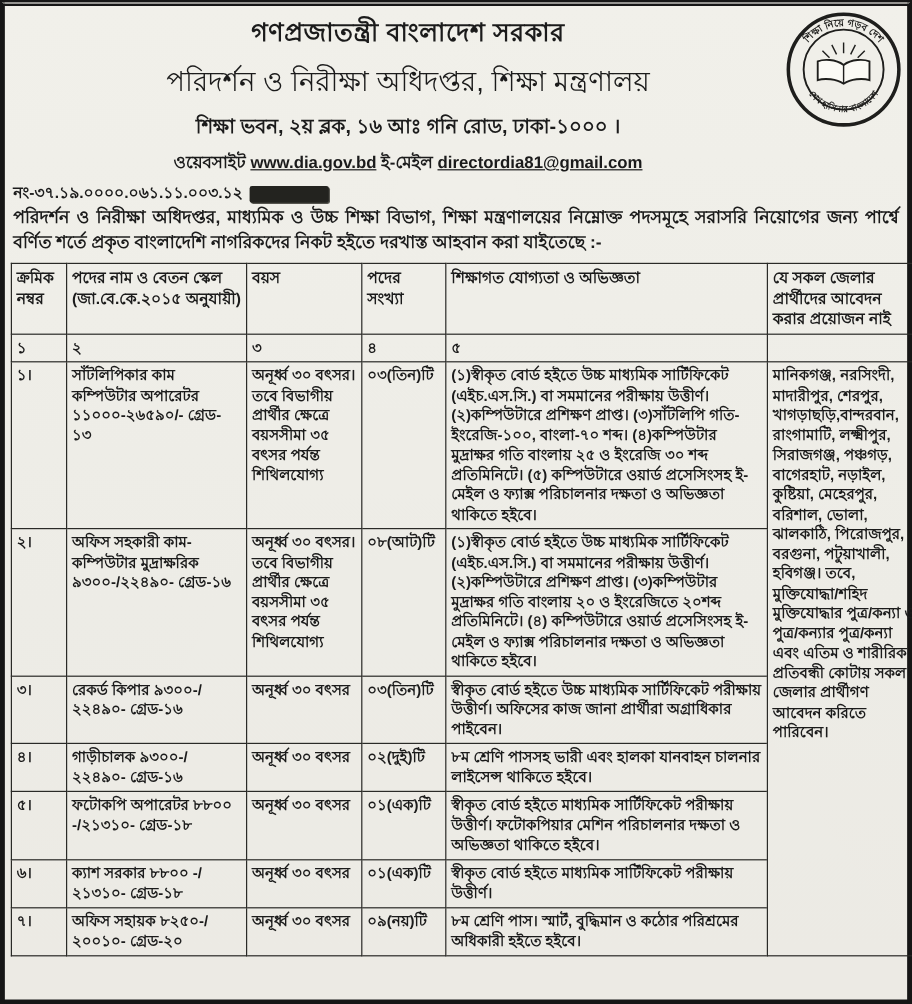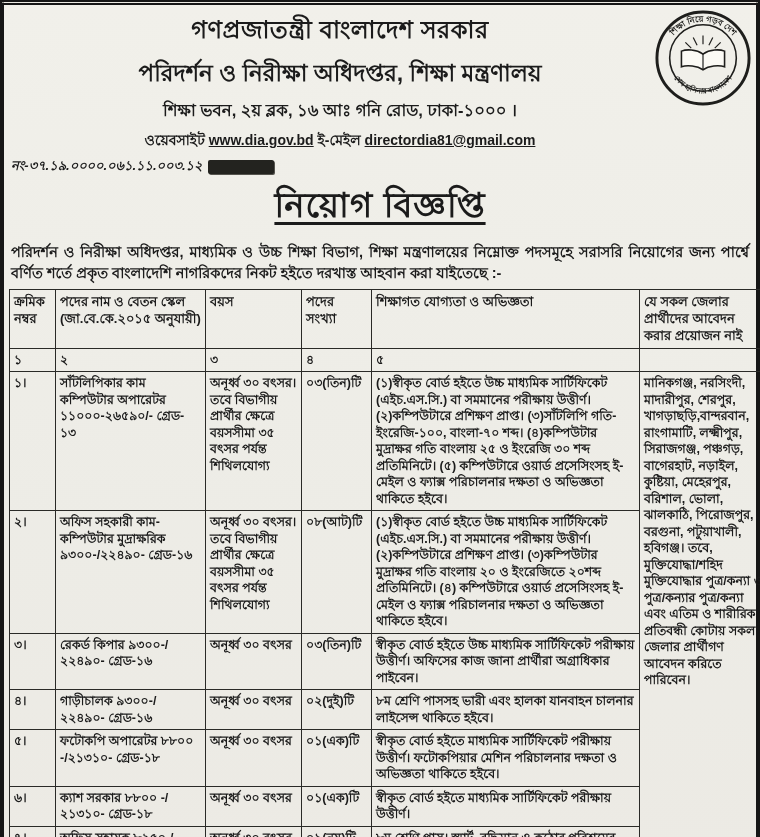"গণপ্রজাতন্ত্রী বাংলাদেশ সরকার" .h-line1 { font-size: 24px -> 21px }
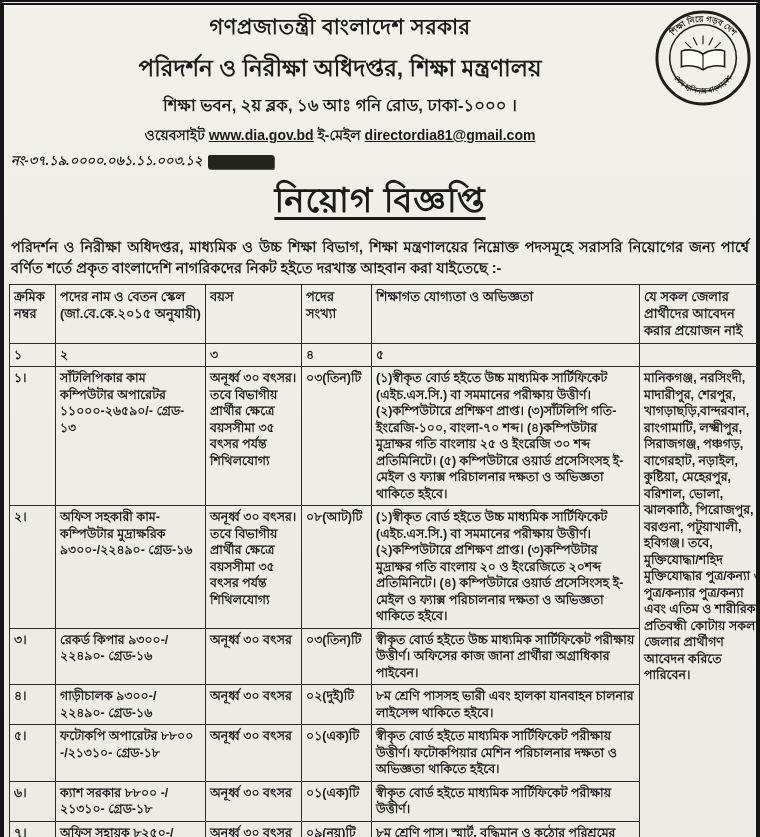"পরিদর্শন ও নিরীক্ষা অধিদপ্তর, শিক্ষা" .h-line2 { font-weight: 700 -> 400 }
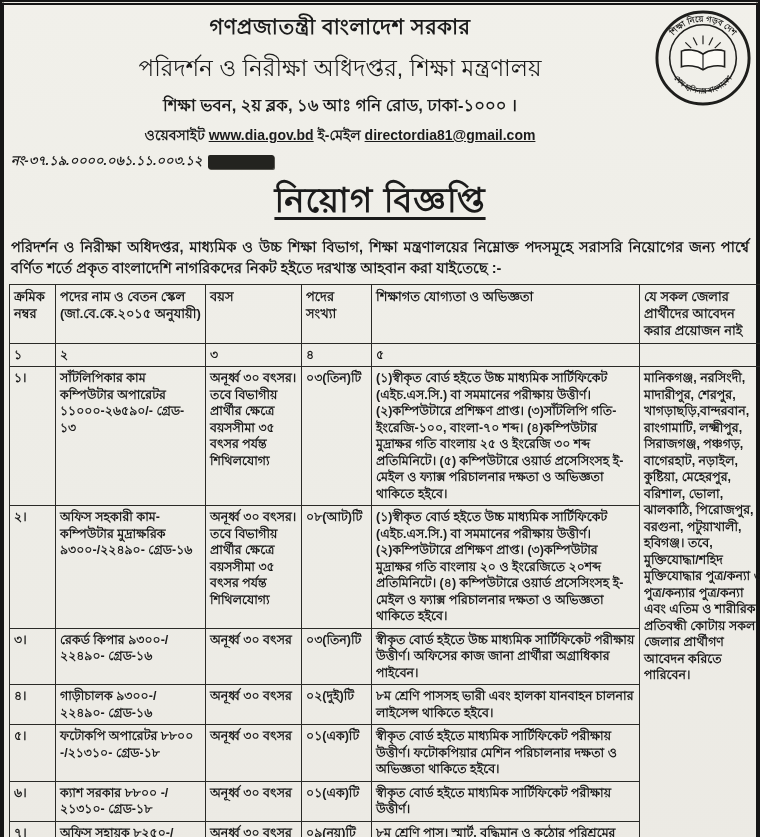"নং-৩৭.১৯.০০০০.০৬১.১১.০০৩.১২" .memo-row { font-style: italic -> none }
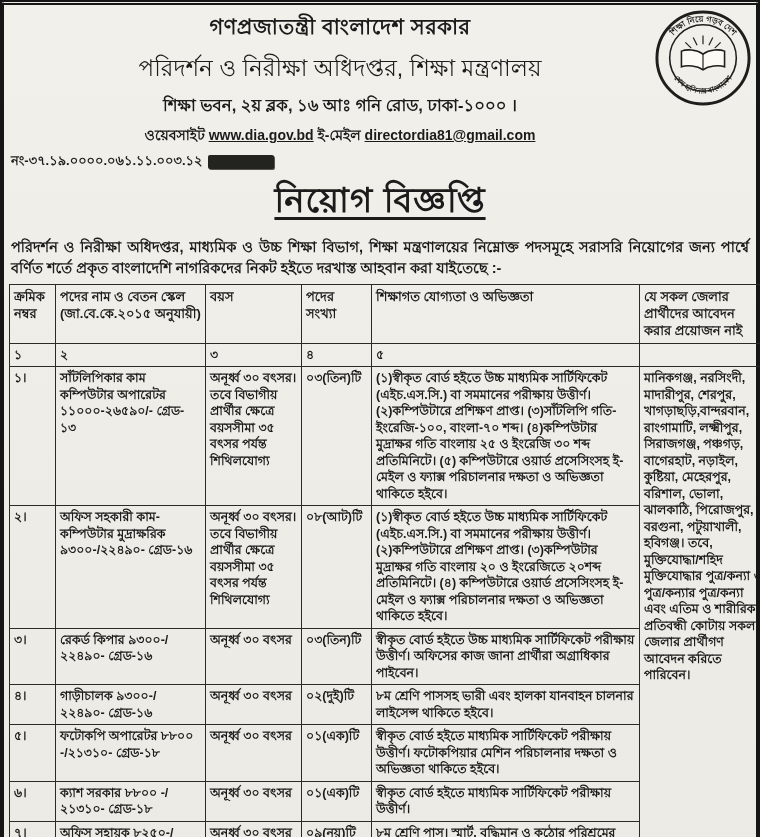"নিয়োগ বিজ্ঞপ্তি" div.doc-title { html: <div>নিয়োগ বিজ্ঞপ্তি</div> -> none }
